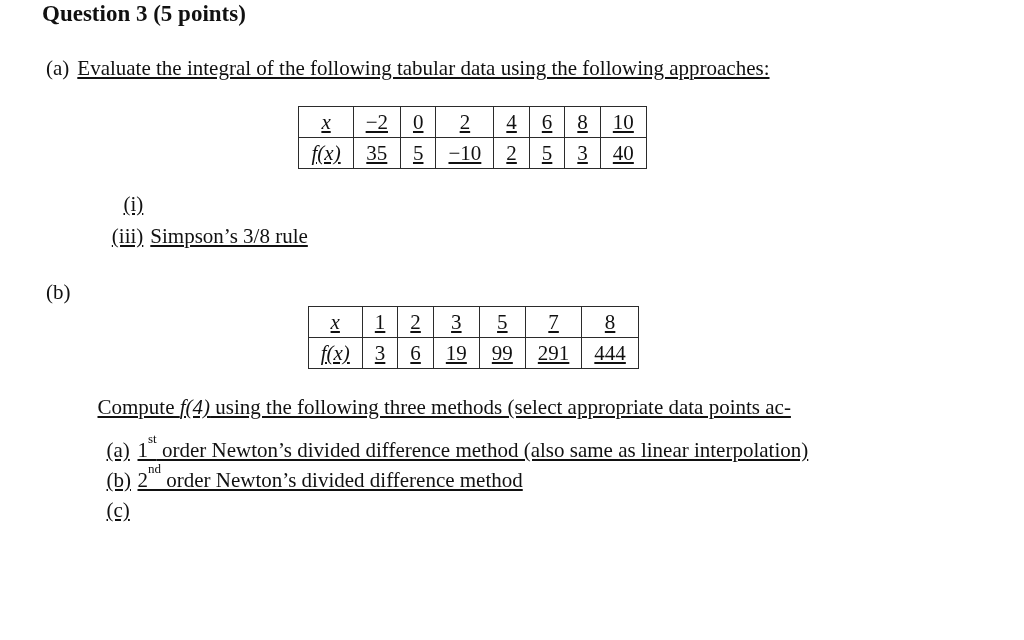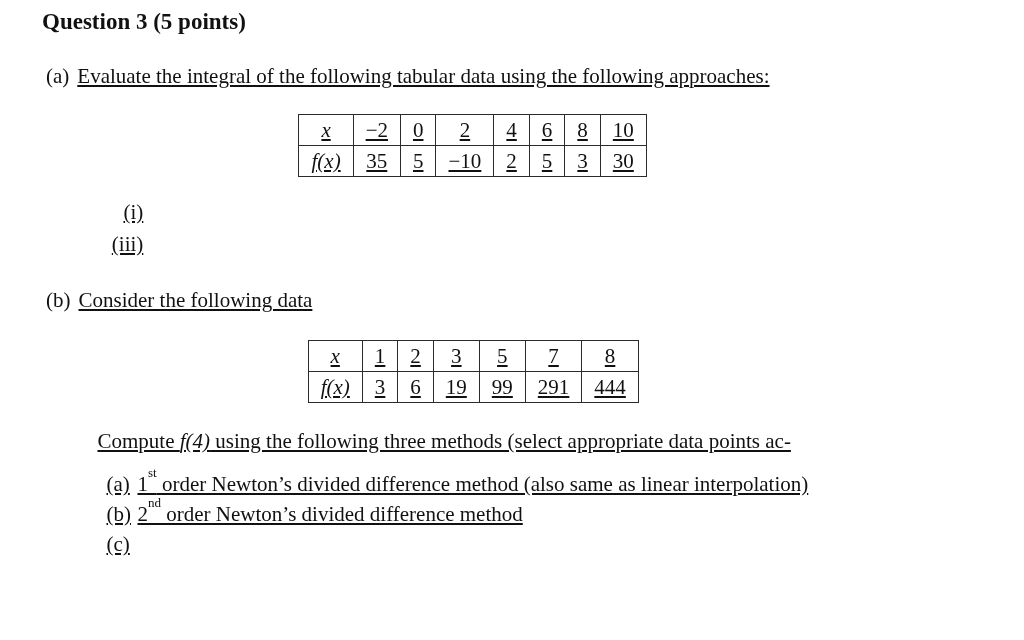"Question 3 (5 points)" .page { padding: 8px 76px 0 42px -> 0 76px 0 42px }
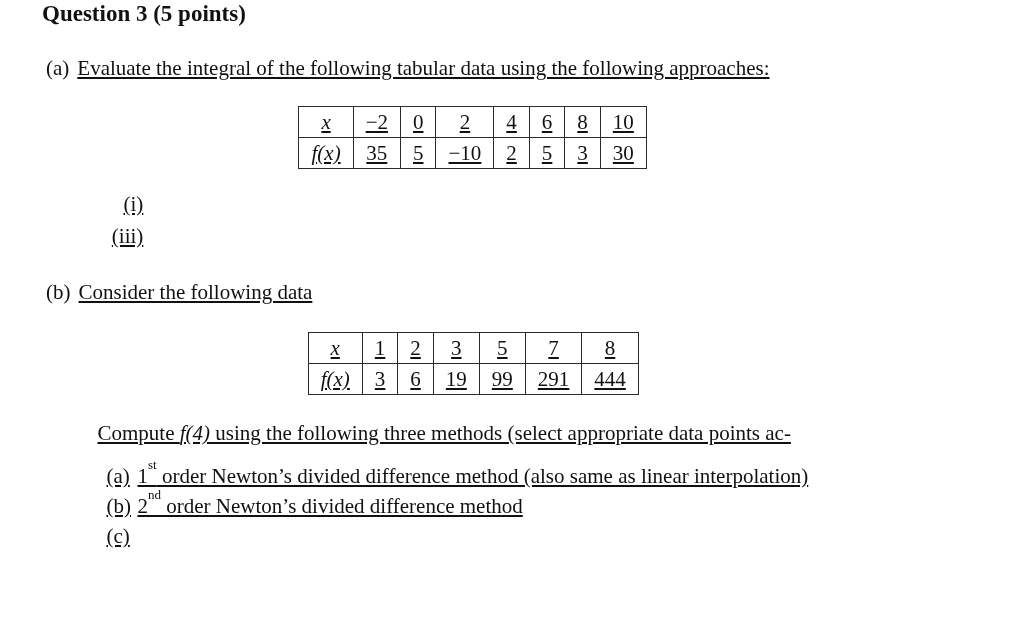"30" td { text: 30 -> 40 }
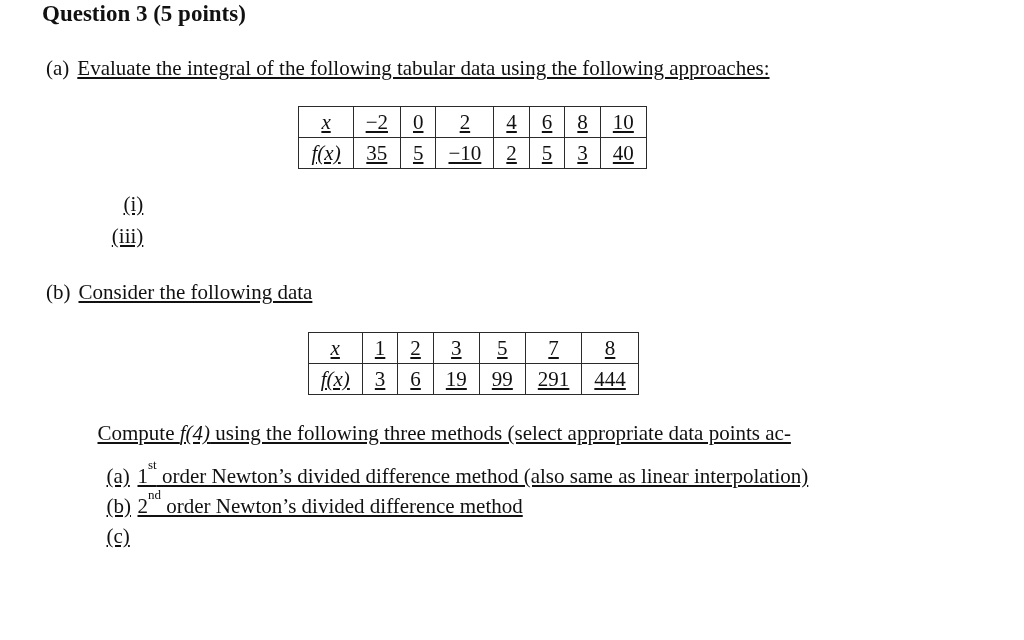"Simpson’s 3/8 rule" span { html: none -> <span>Simpson’s 3/8 rule</span> }
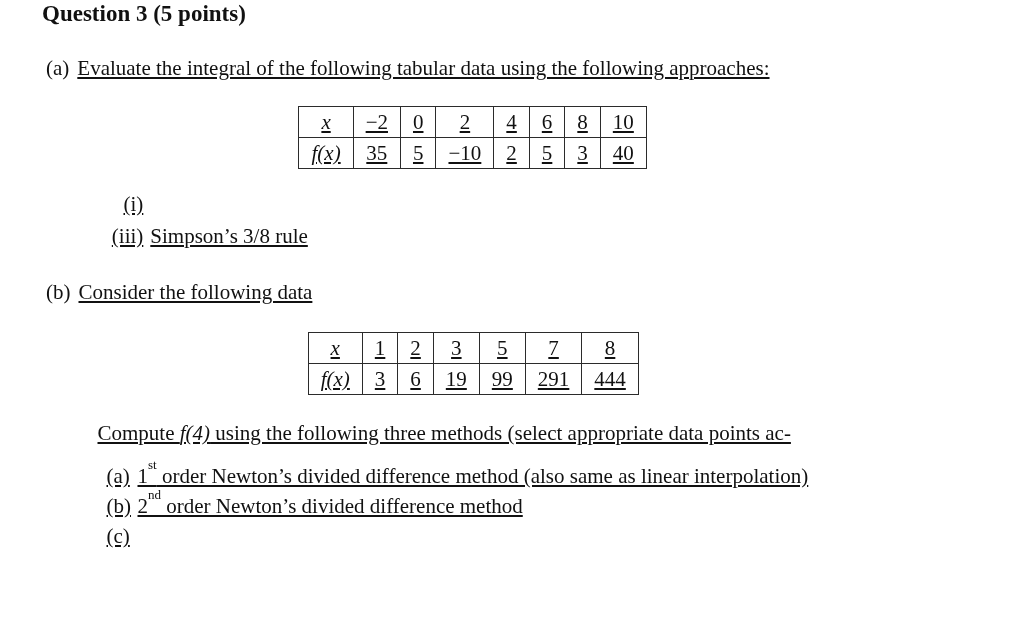"Consider the following data" div { html: <div>Consider the following data</div> -> none }
